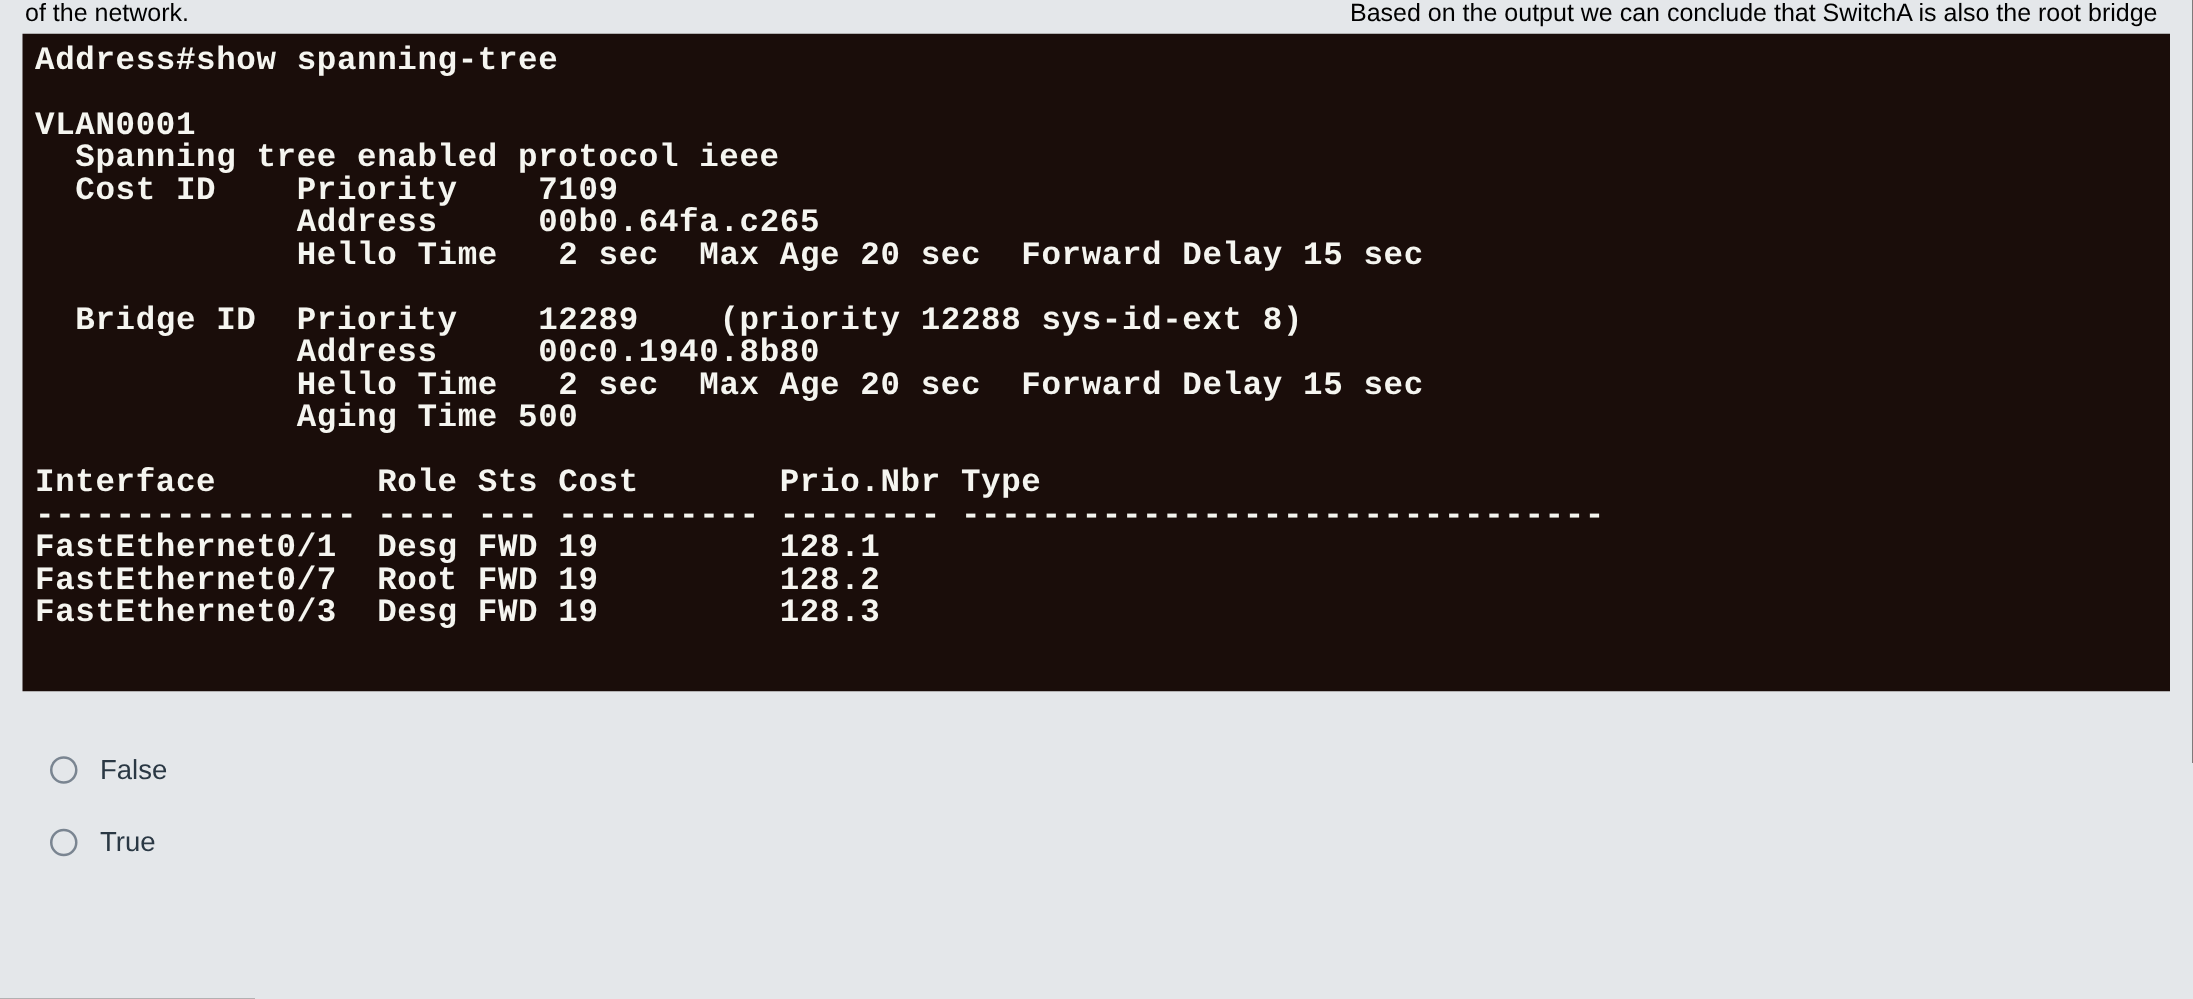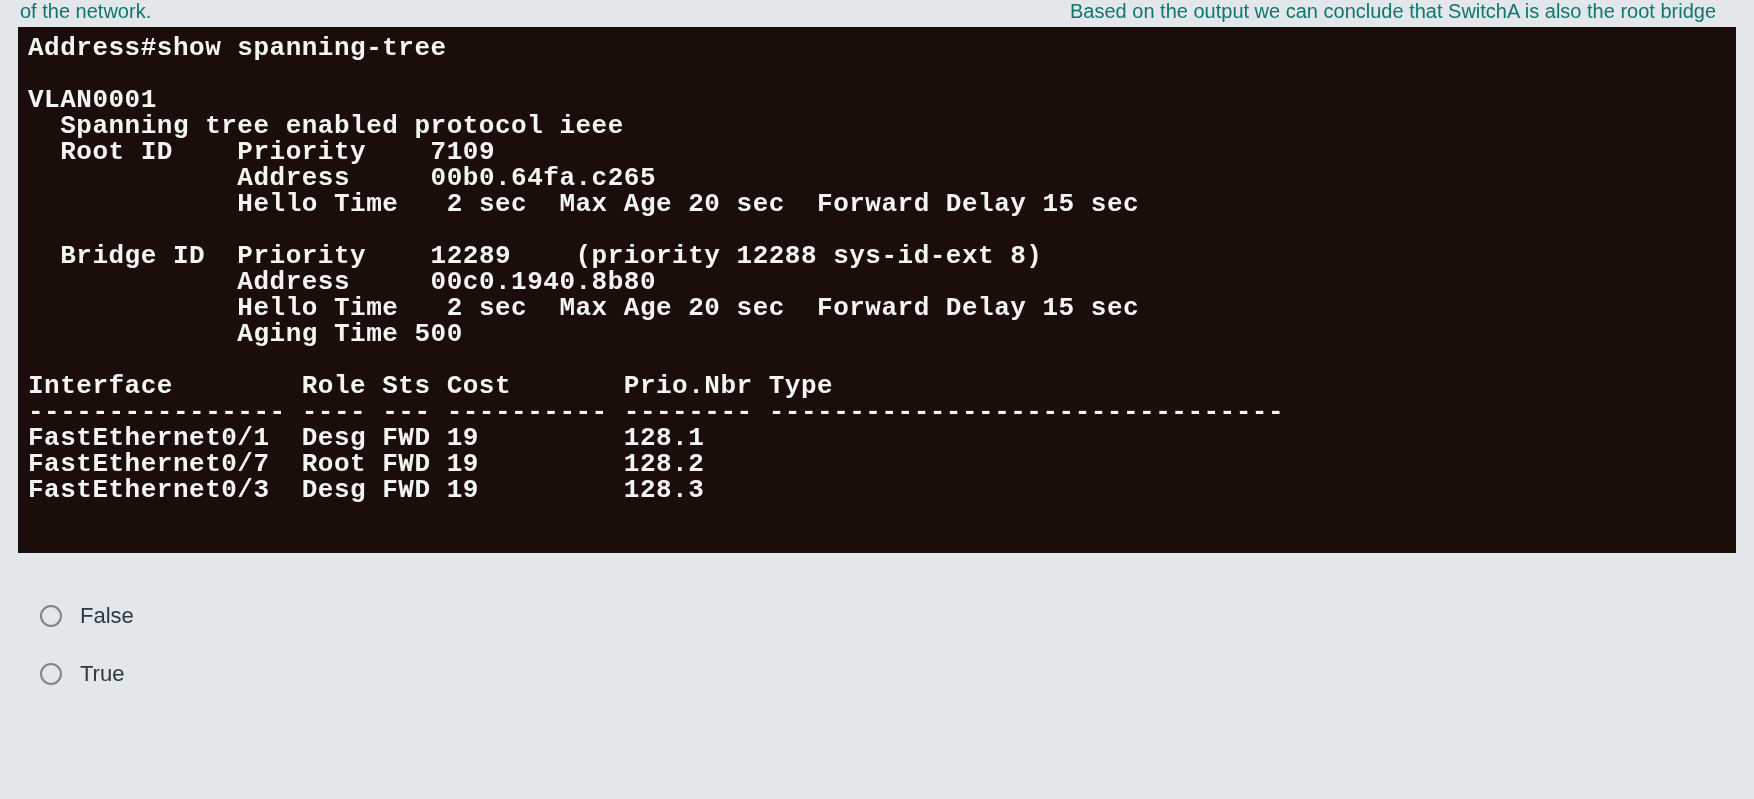"of the network." .question-text-top { color: #0f766e -> #000000 }
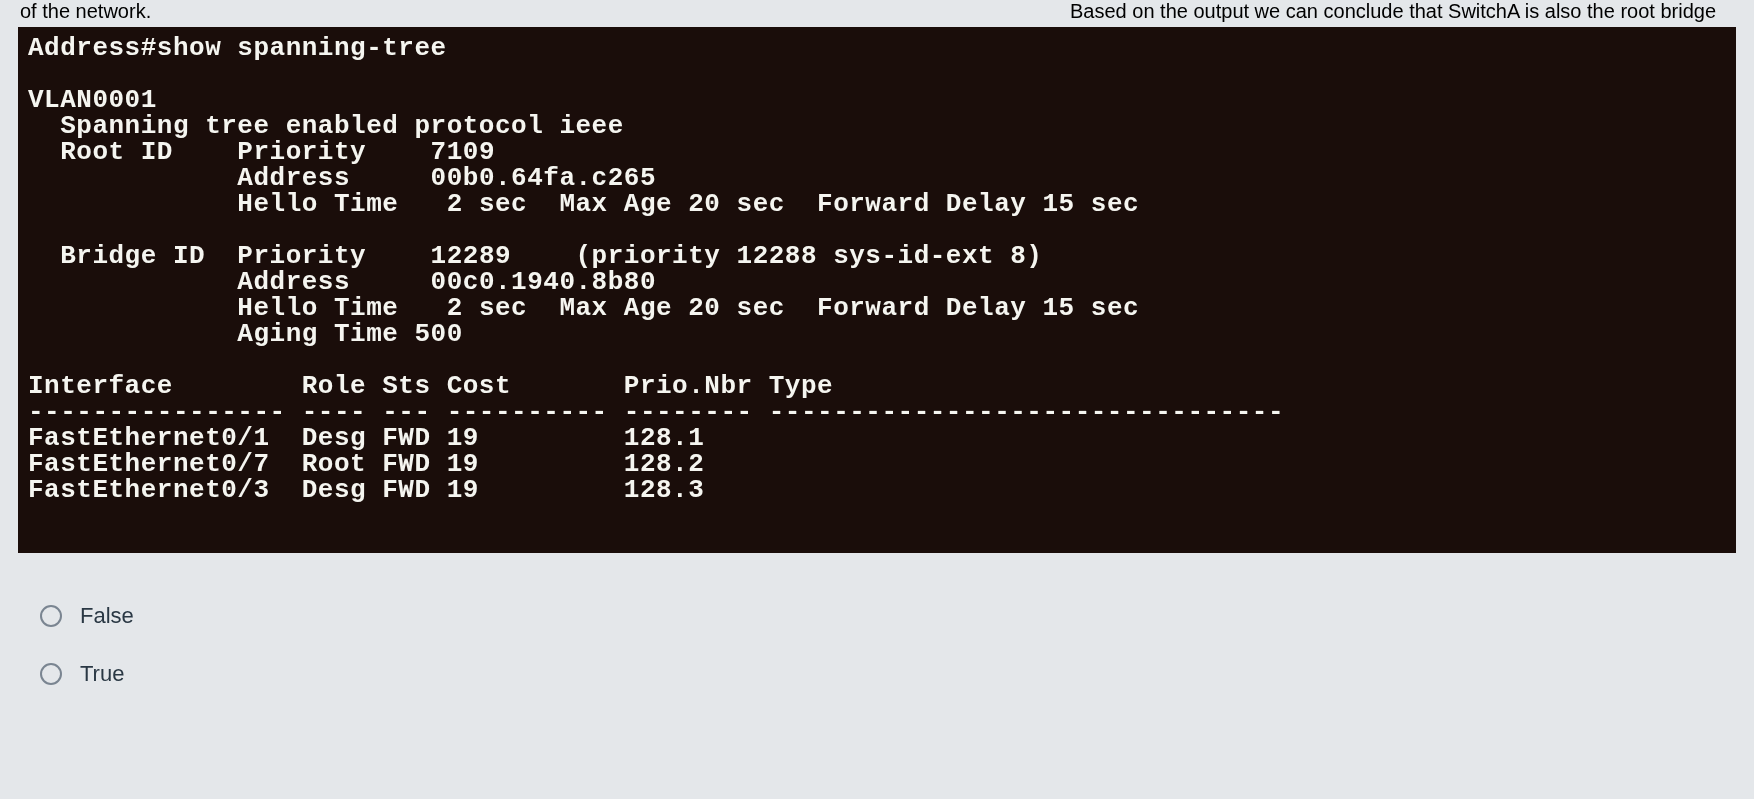"Based on the output we" span { padding-right: 38px -> 28px }
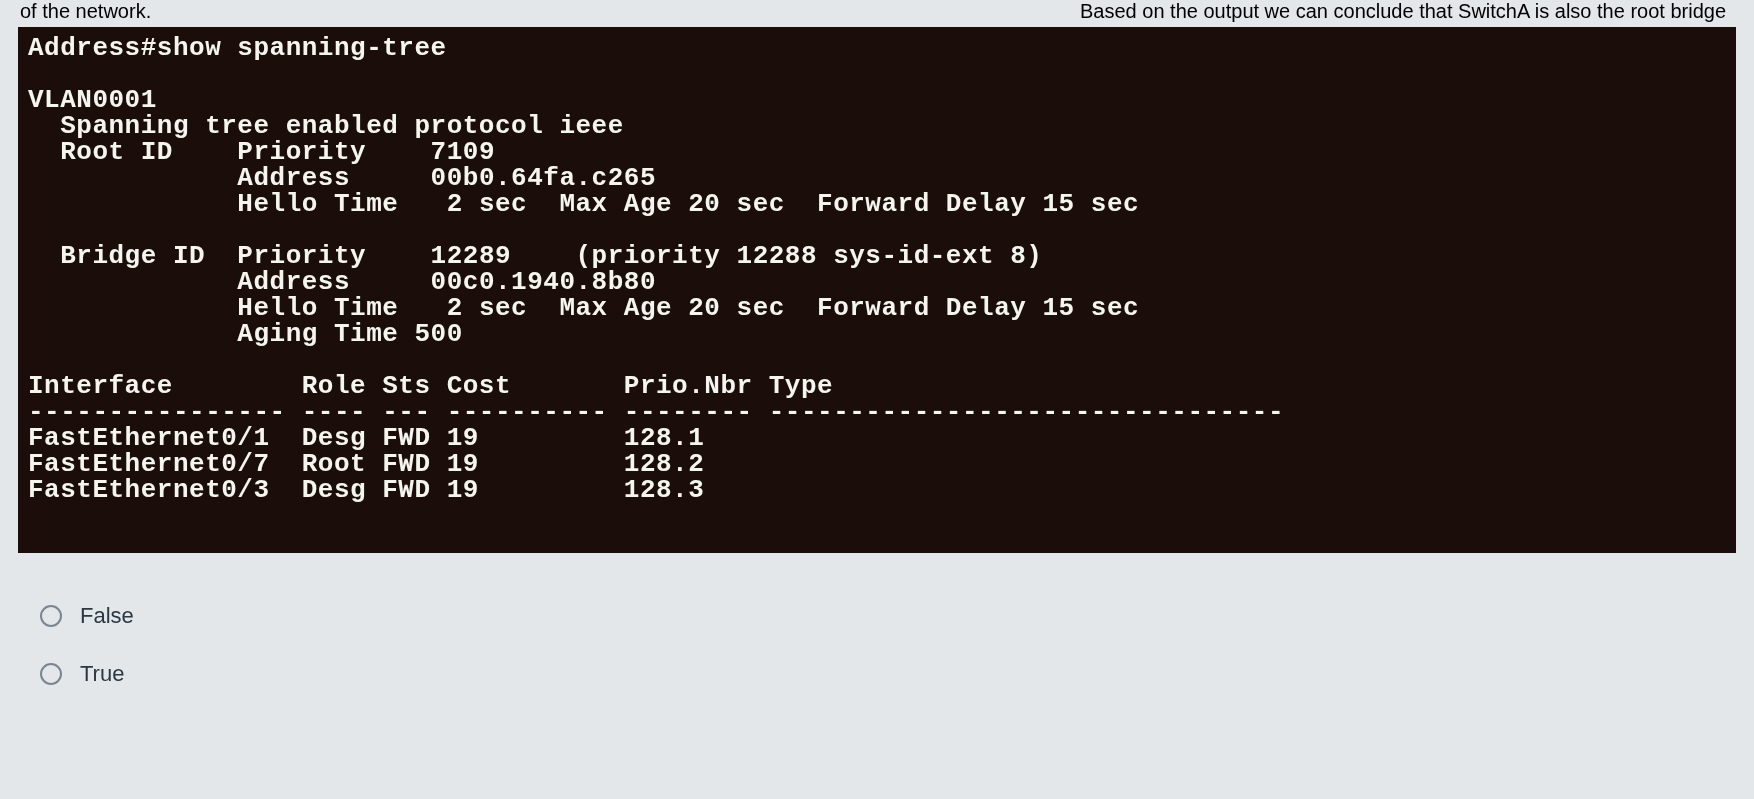"Root ID" span { text: Root -> Cost }
